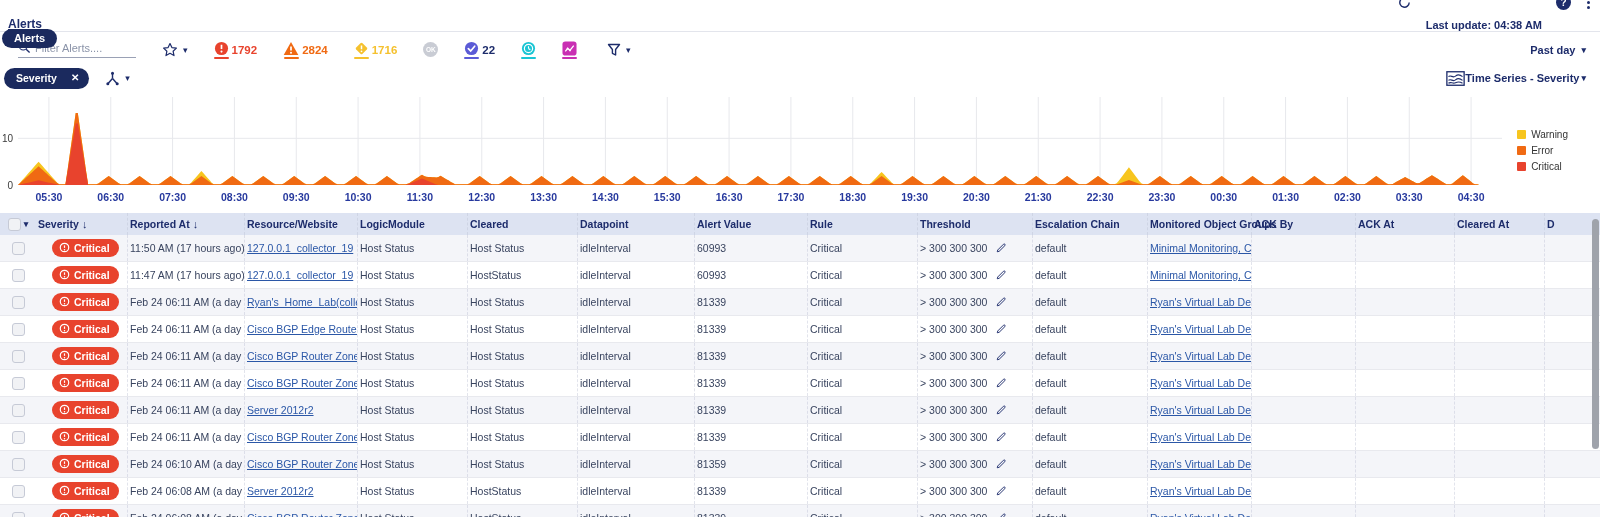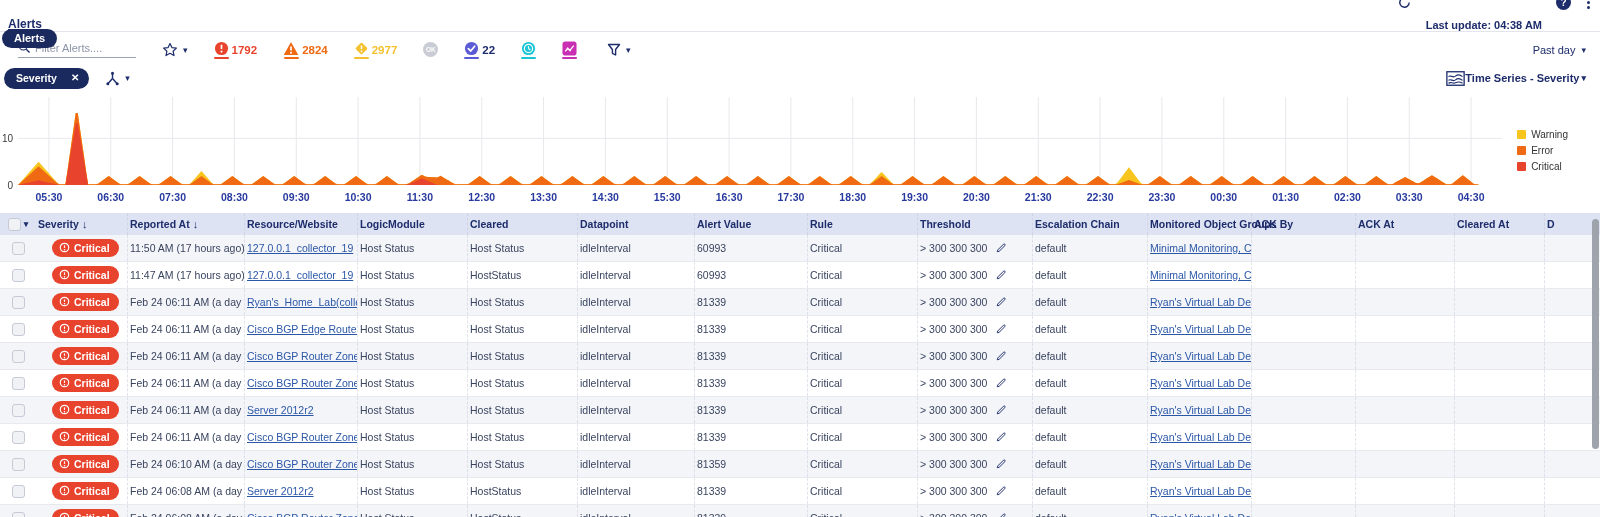"2977" span.num { text: 2977 -> 1716 }
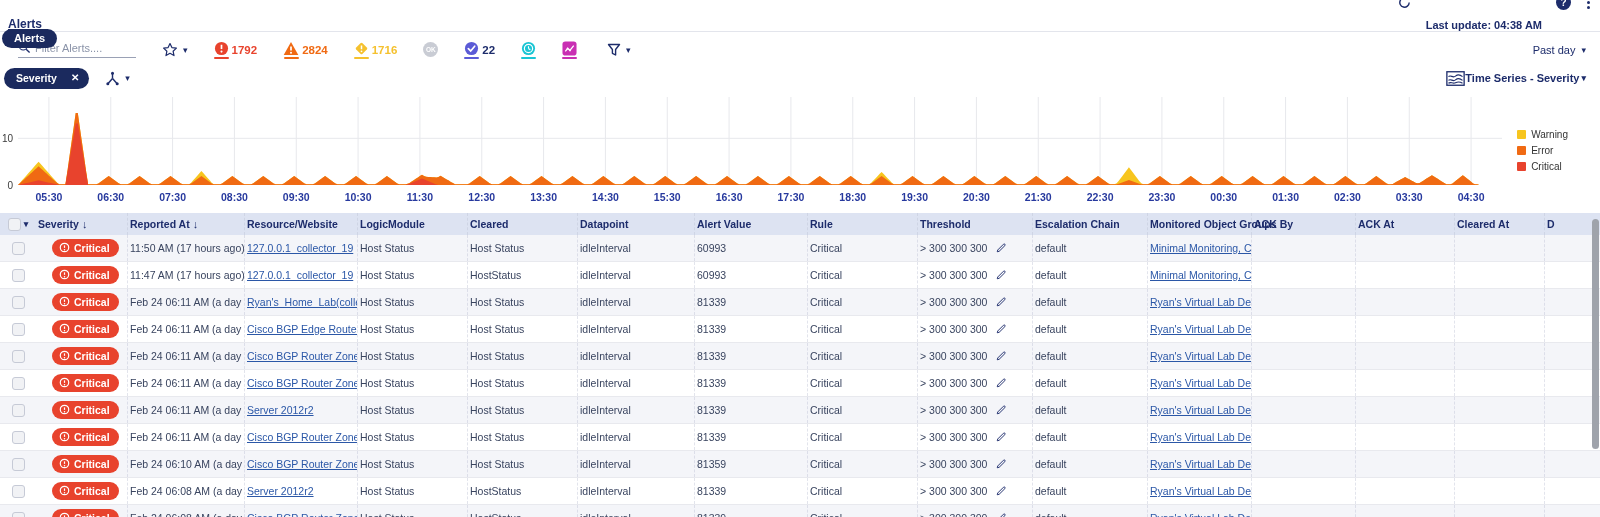"Past day" .pastday { font-weight: normal -> bold }
